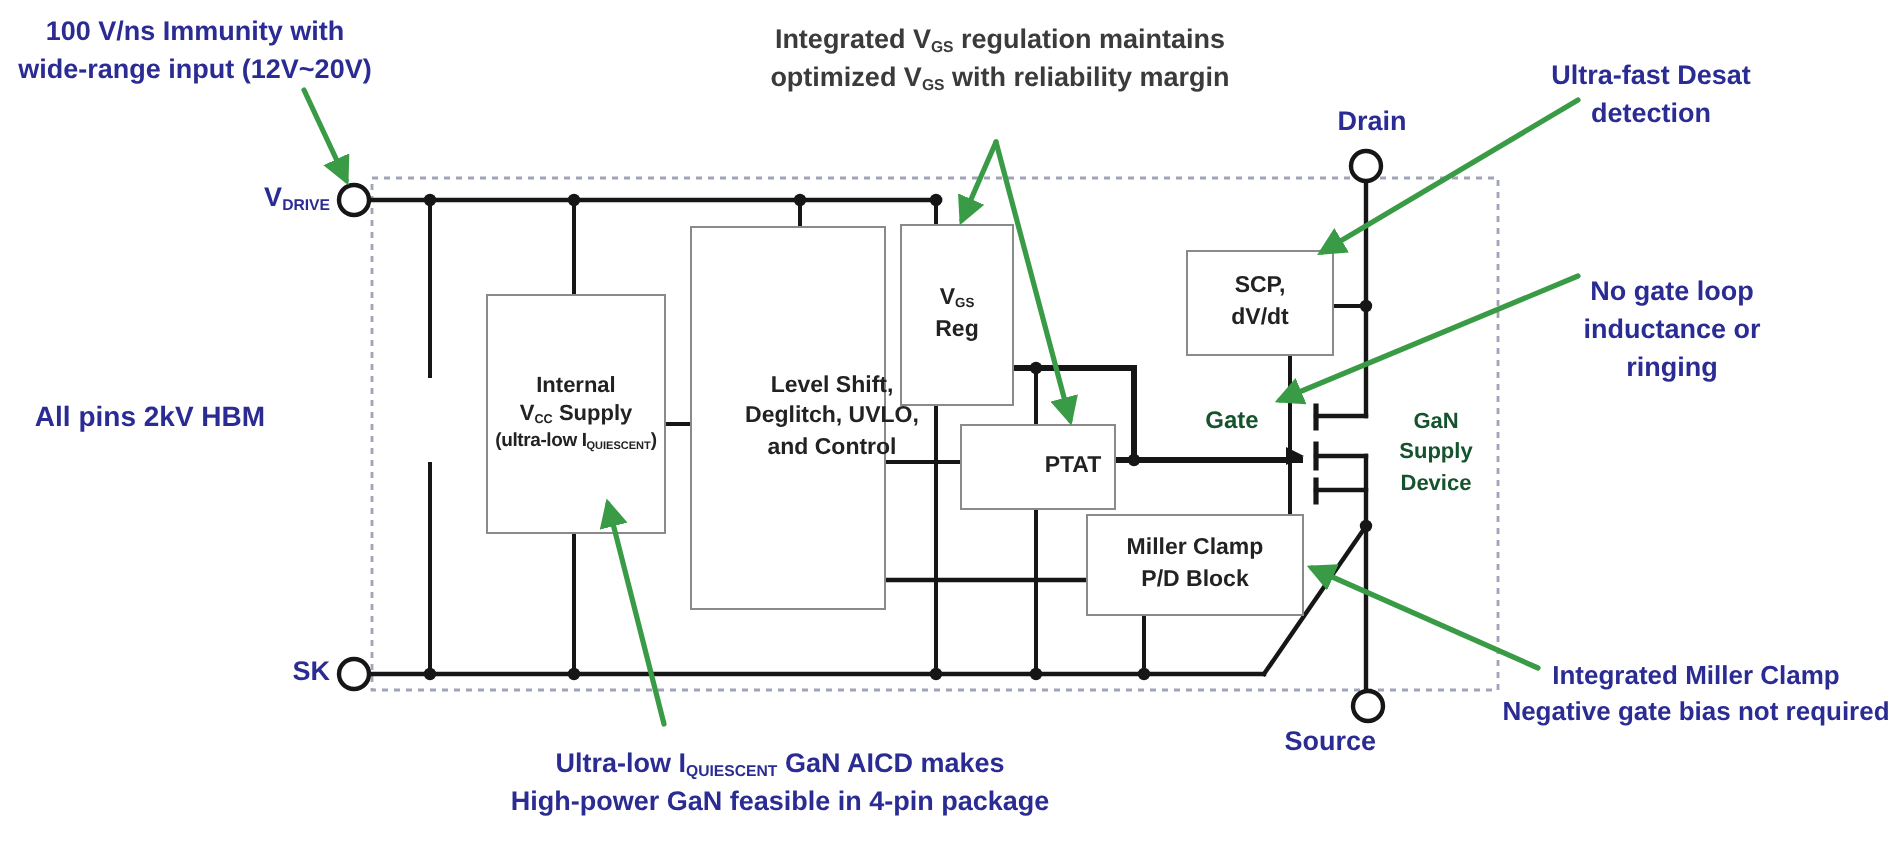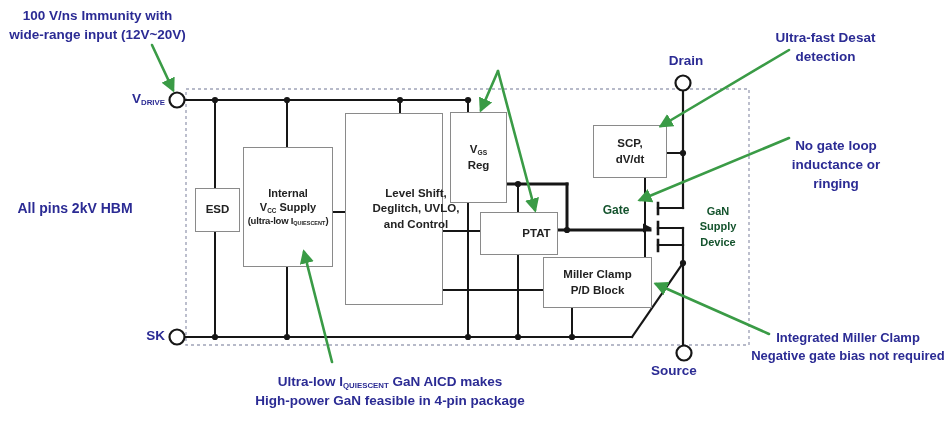"Integrated VGS regulation maintains" div.ann { html: none -> <div> <div><span>Integrated V</span><sub>GS</sub><span> regulation maintains</span></div> <div><span>optimized V</span><sub>GS</sub><span> with reliability margin</span></div> </div> }
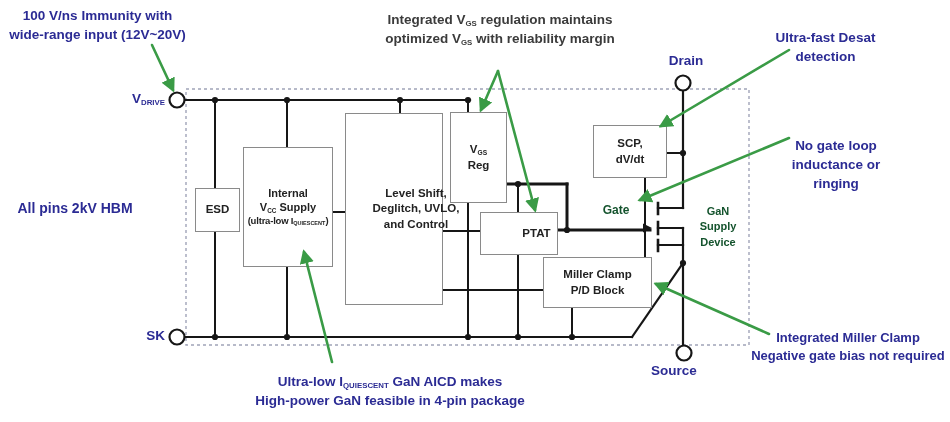"ESD" div.block { html: <div> <div>ESD</div> </div> -> none }
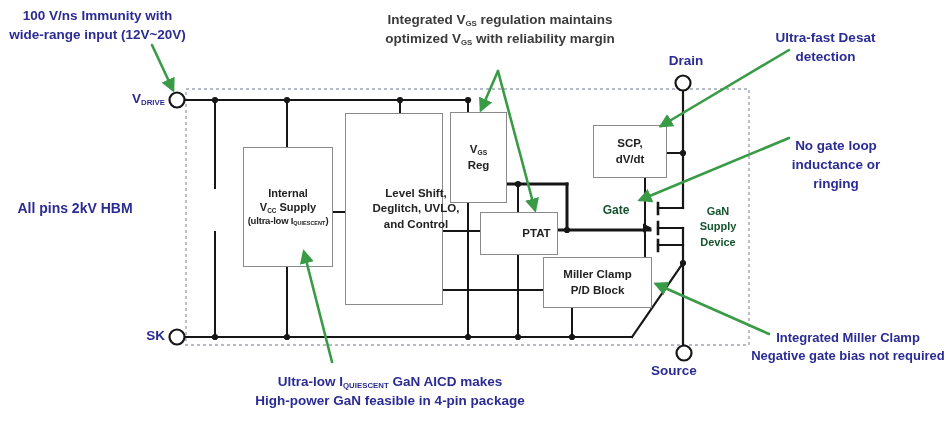"Source" div.pinlbl { left: 634px -> 608px; text-align: center -> right }
